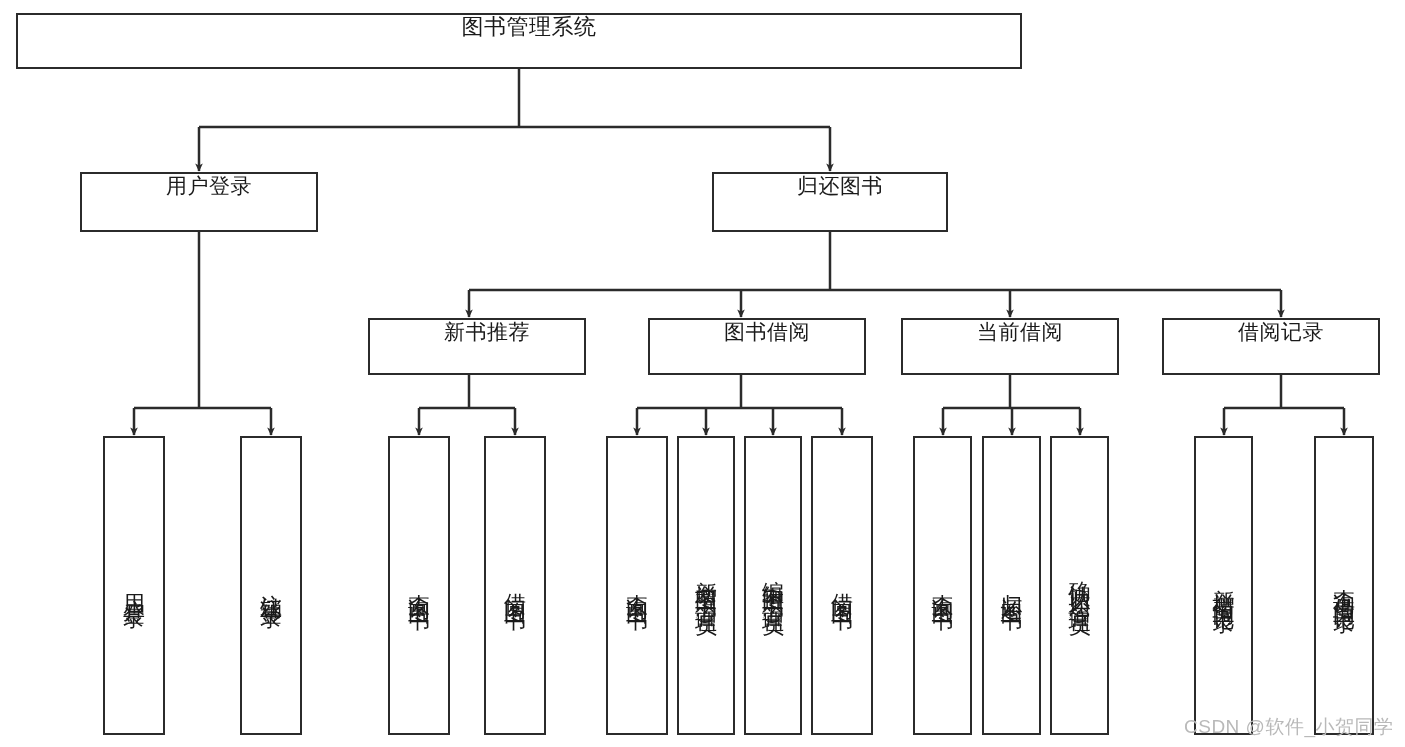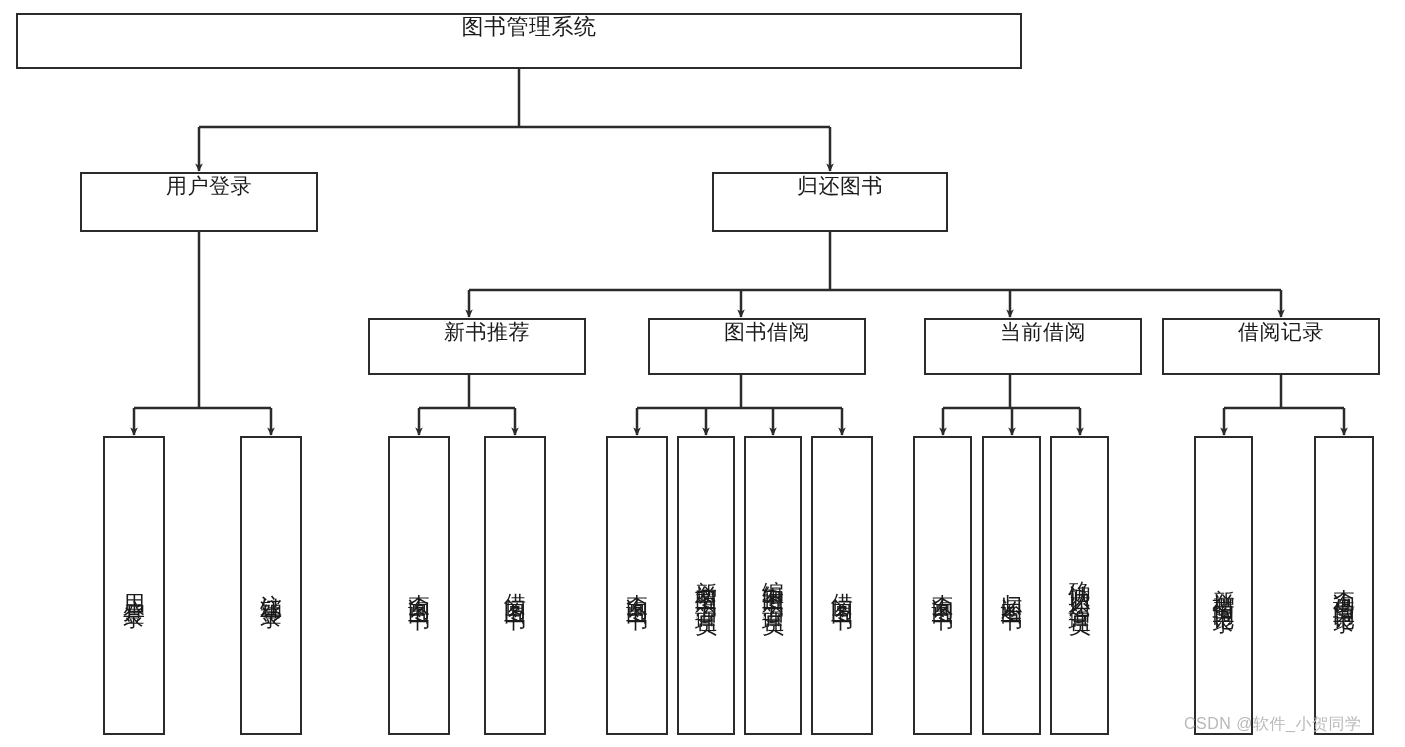"当前借阅" div.node { margin-left: 23px -> none }
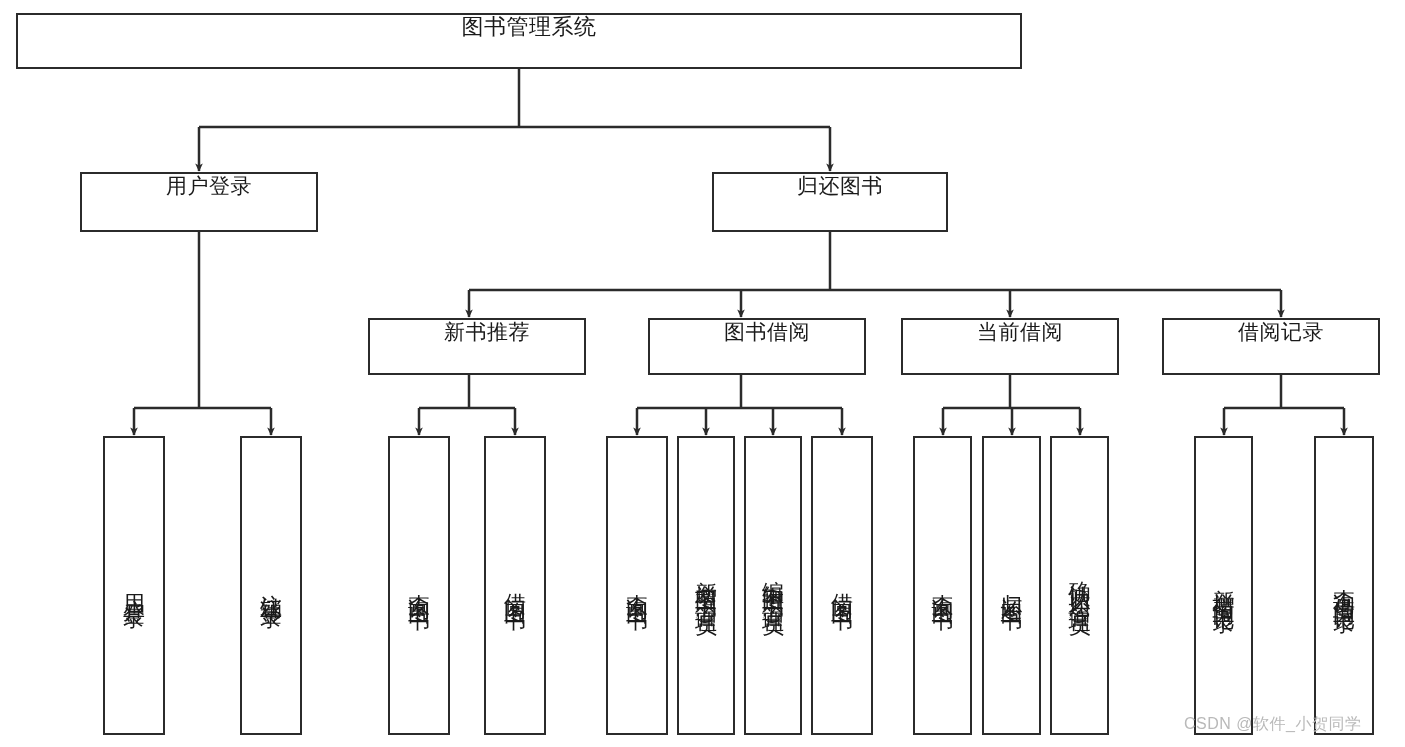"CSDN @软件_小贺同学" .watermark { font-size: 16px -> 19px }
